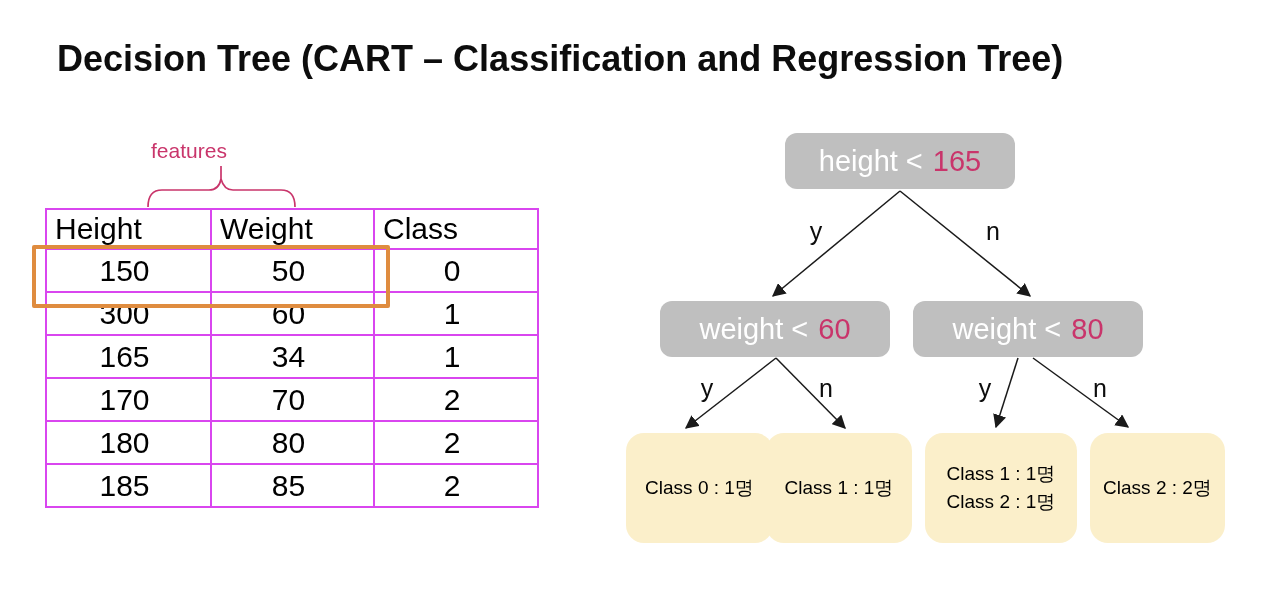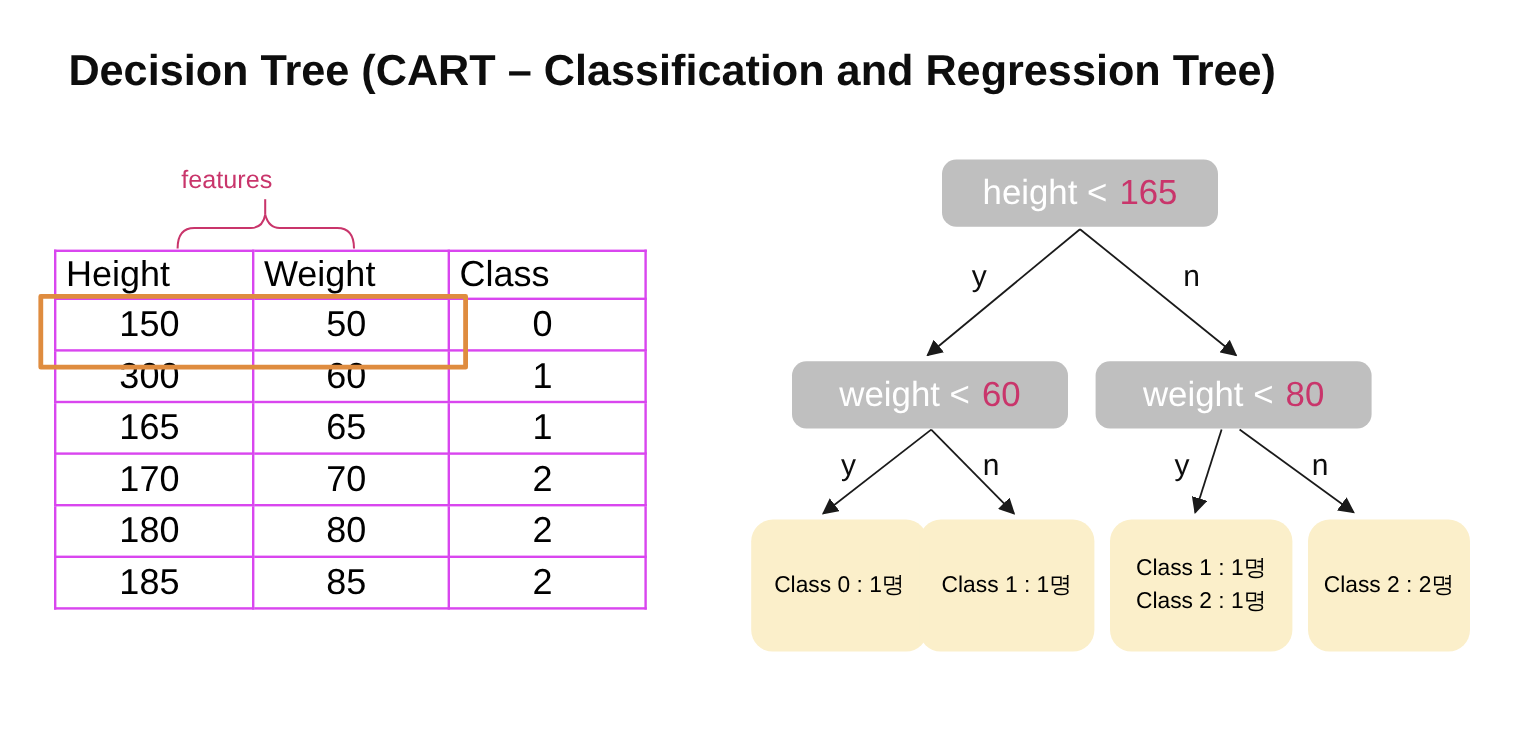"65" td { text: 65 -> 34 }
